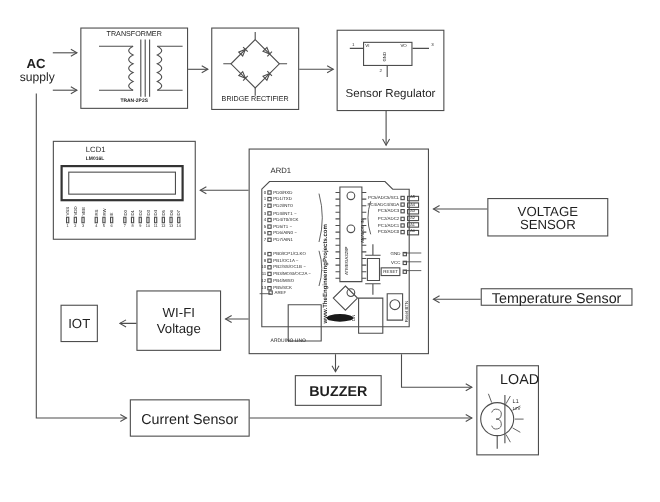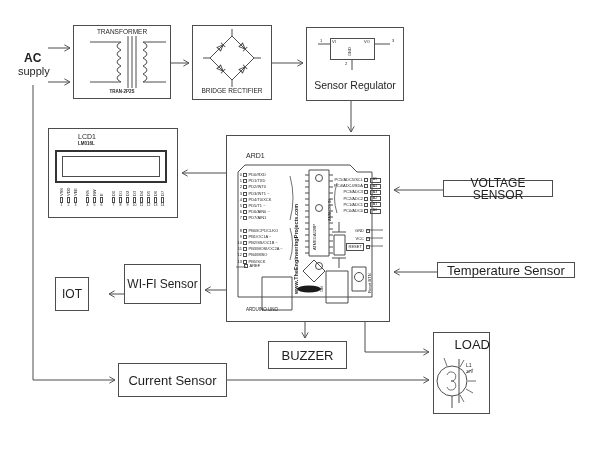"VOLTAGE SENSOR" #vsensor-box { height: 17px -> 35px }
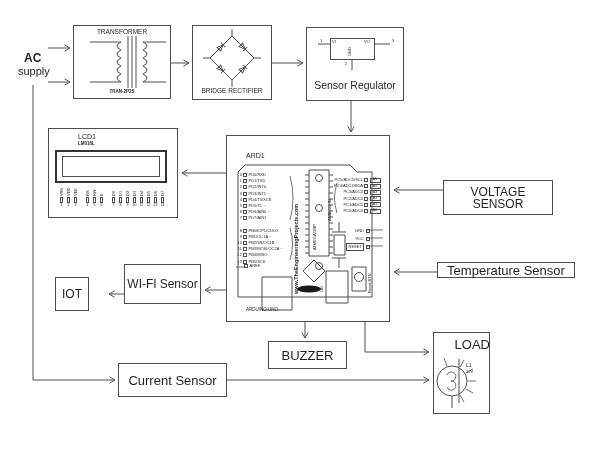"WI-FI" #wifi-box { flex-direction: row -> column; height: 40px -> 55px }
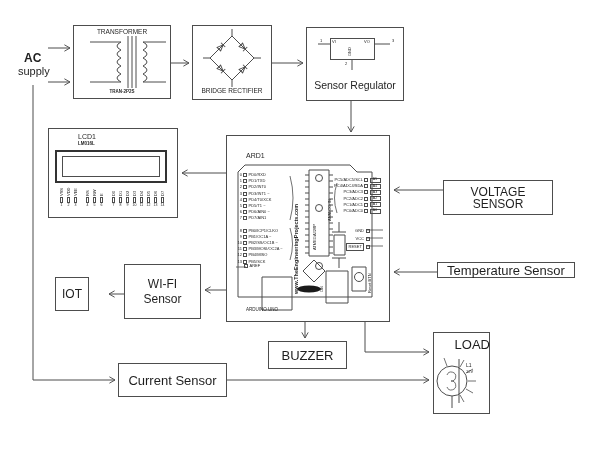"Sensor" span { text: Sensor -> Voltage }
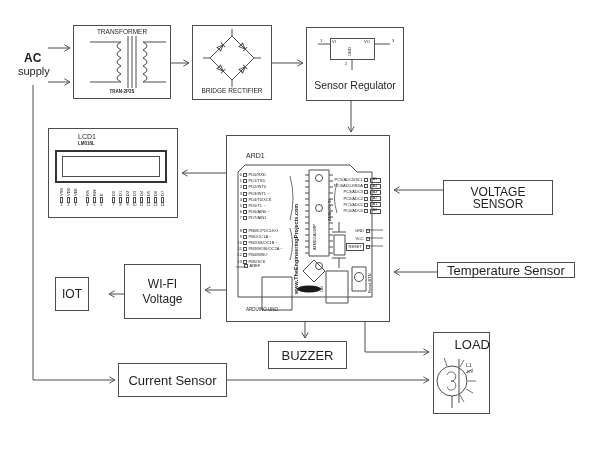"BUZZER" #buzzer-box { font-weight: normal -> bold }
